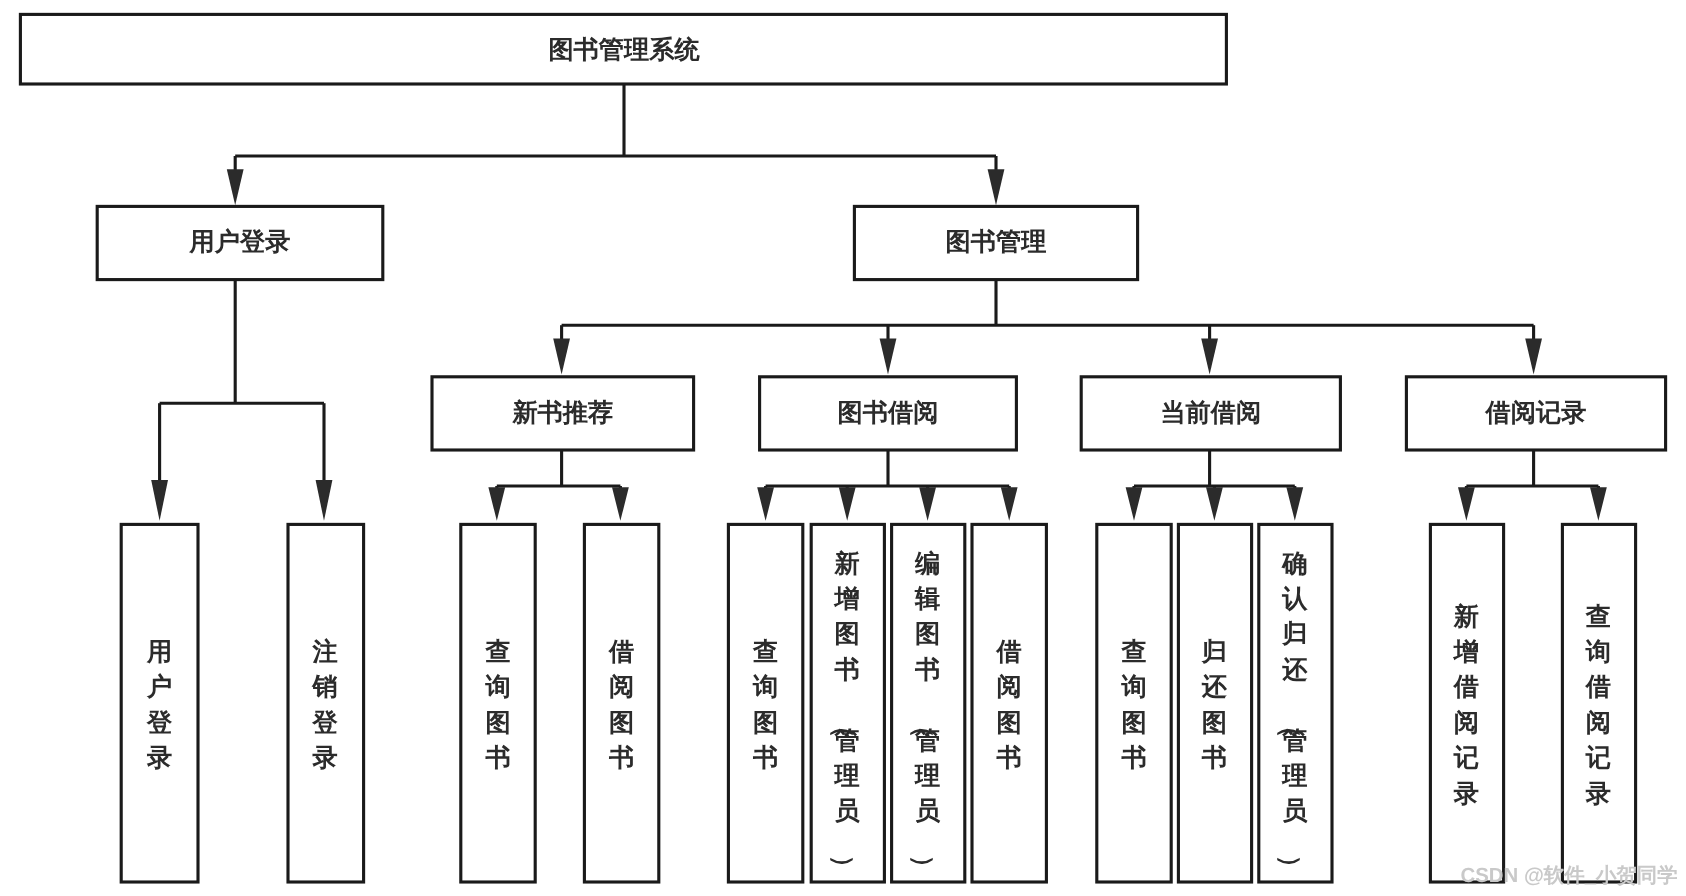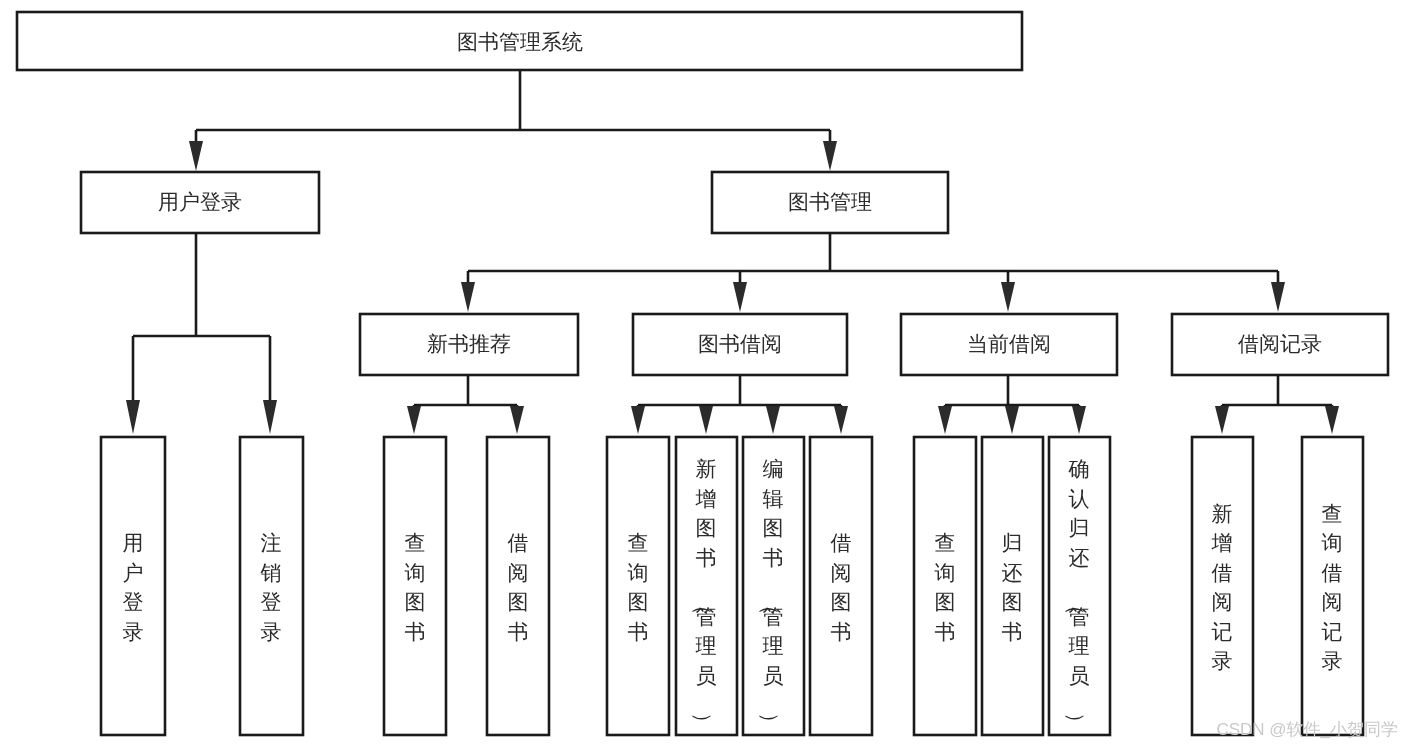"图书管理系统" #diagram-root { font-weight: none -> bold }
